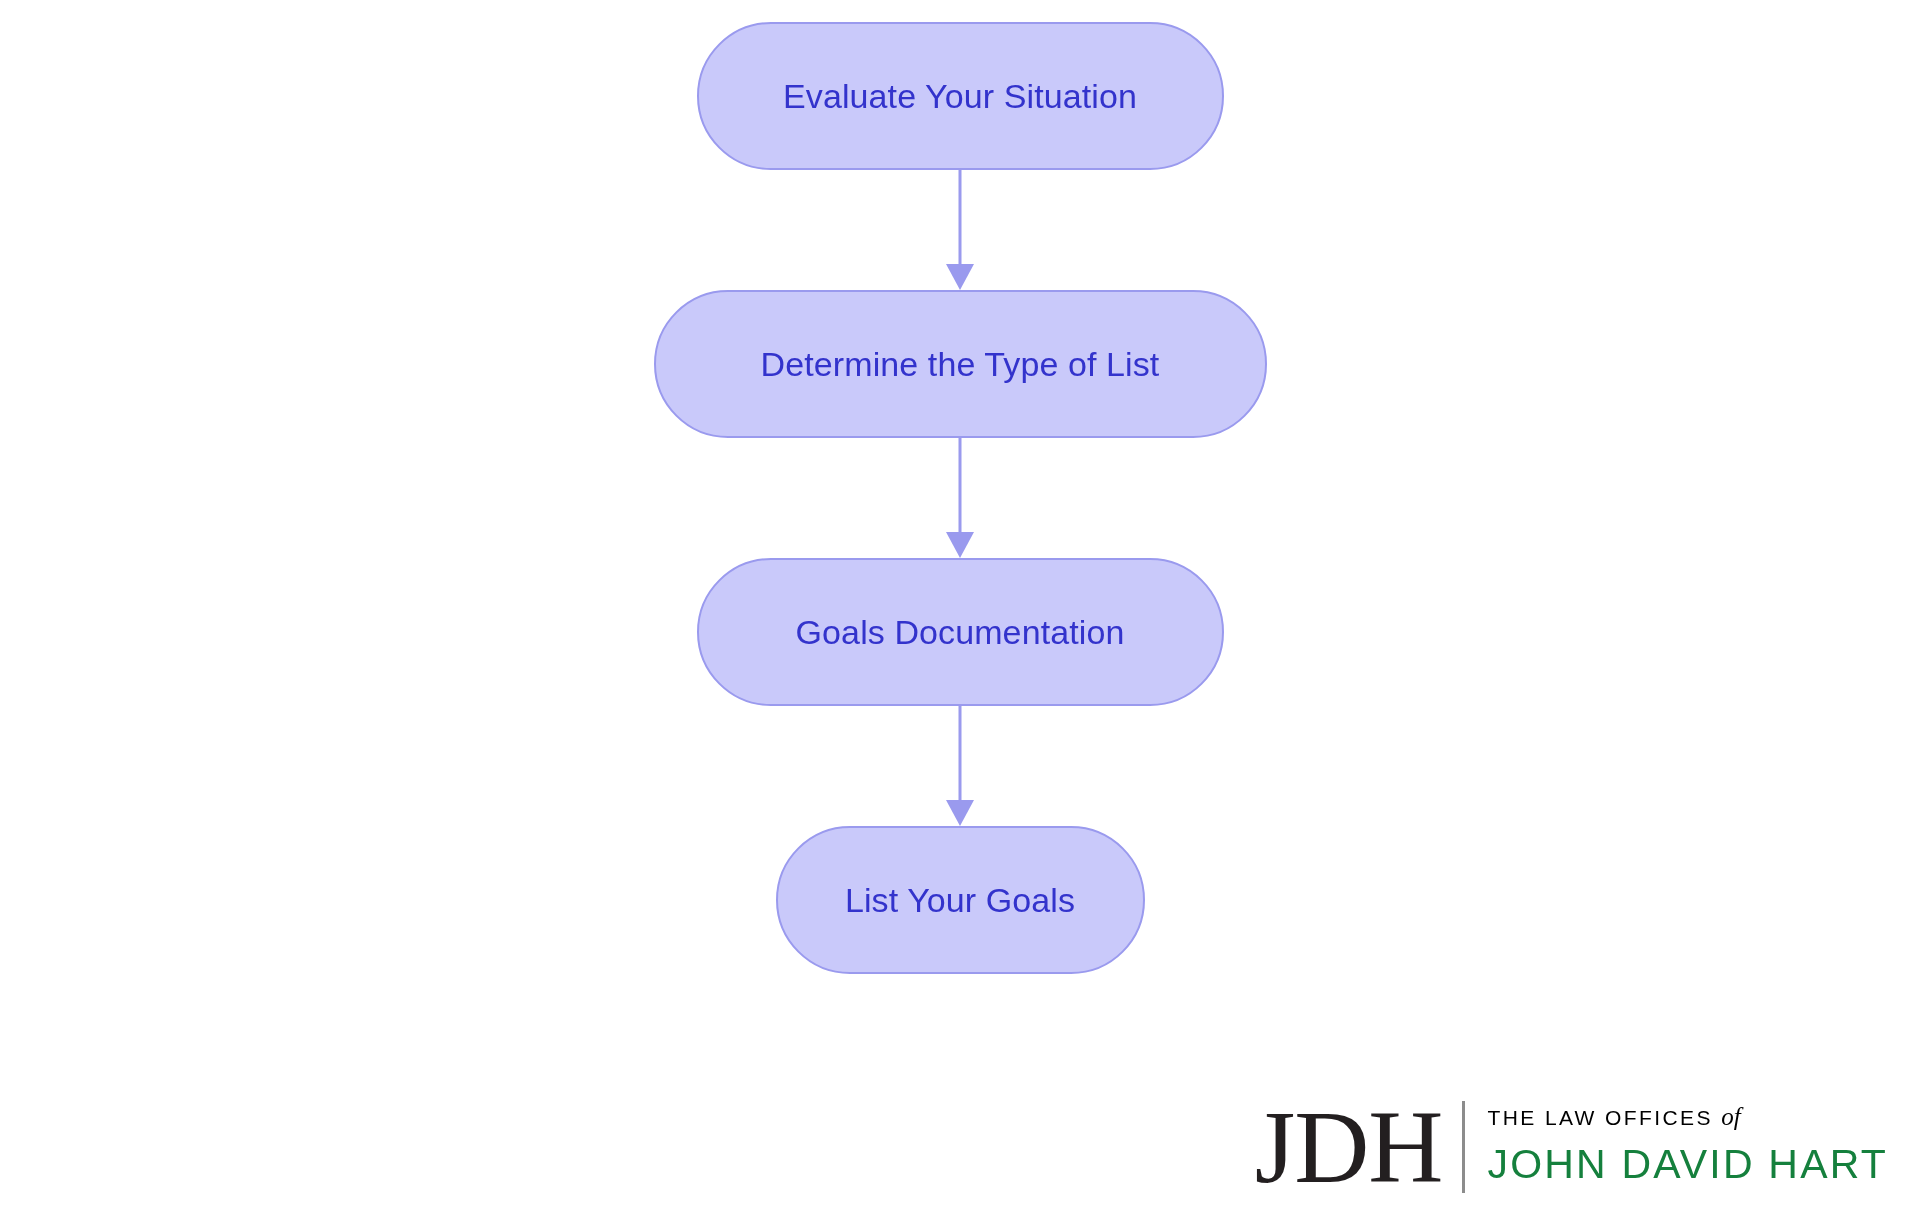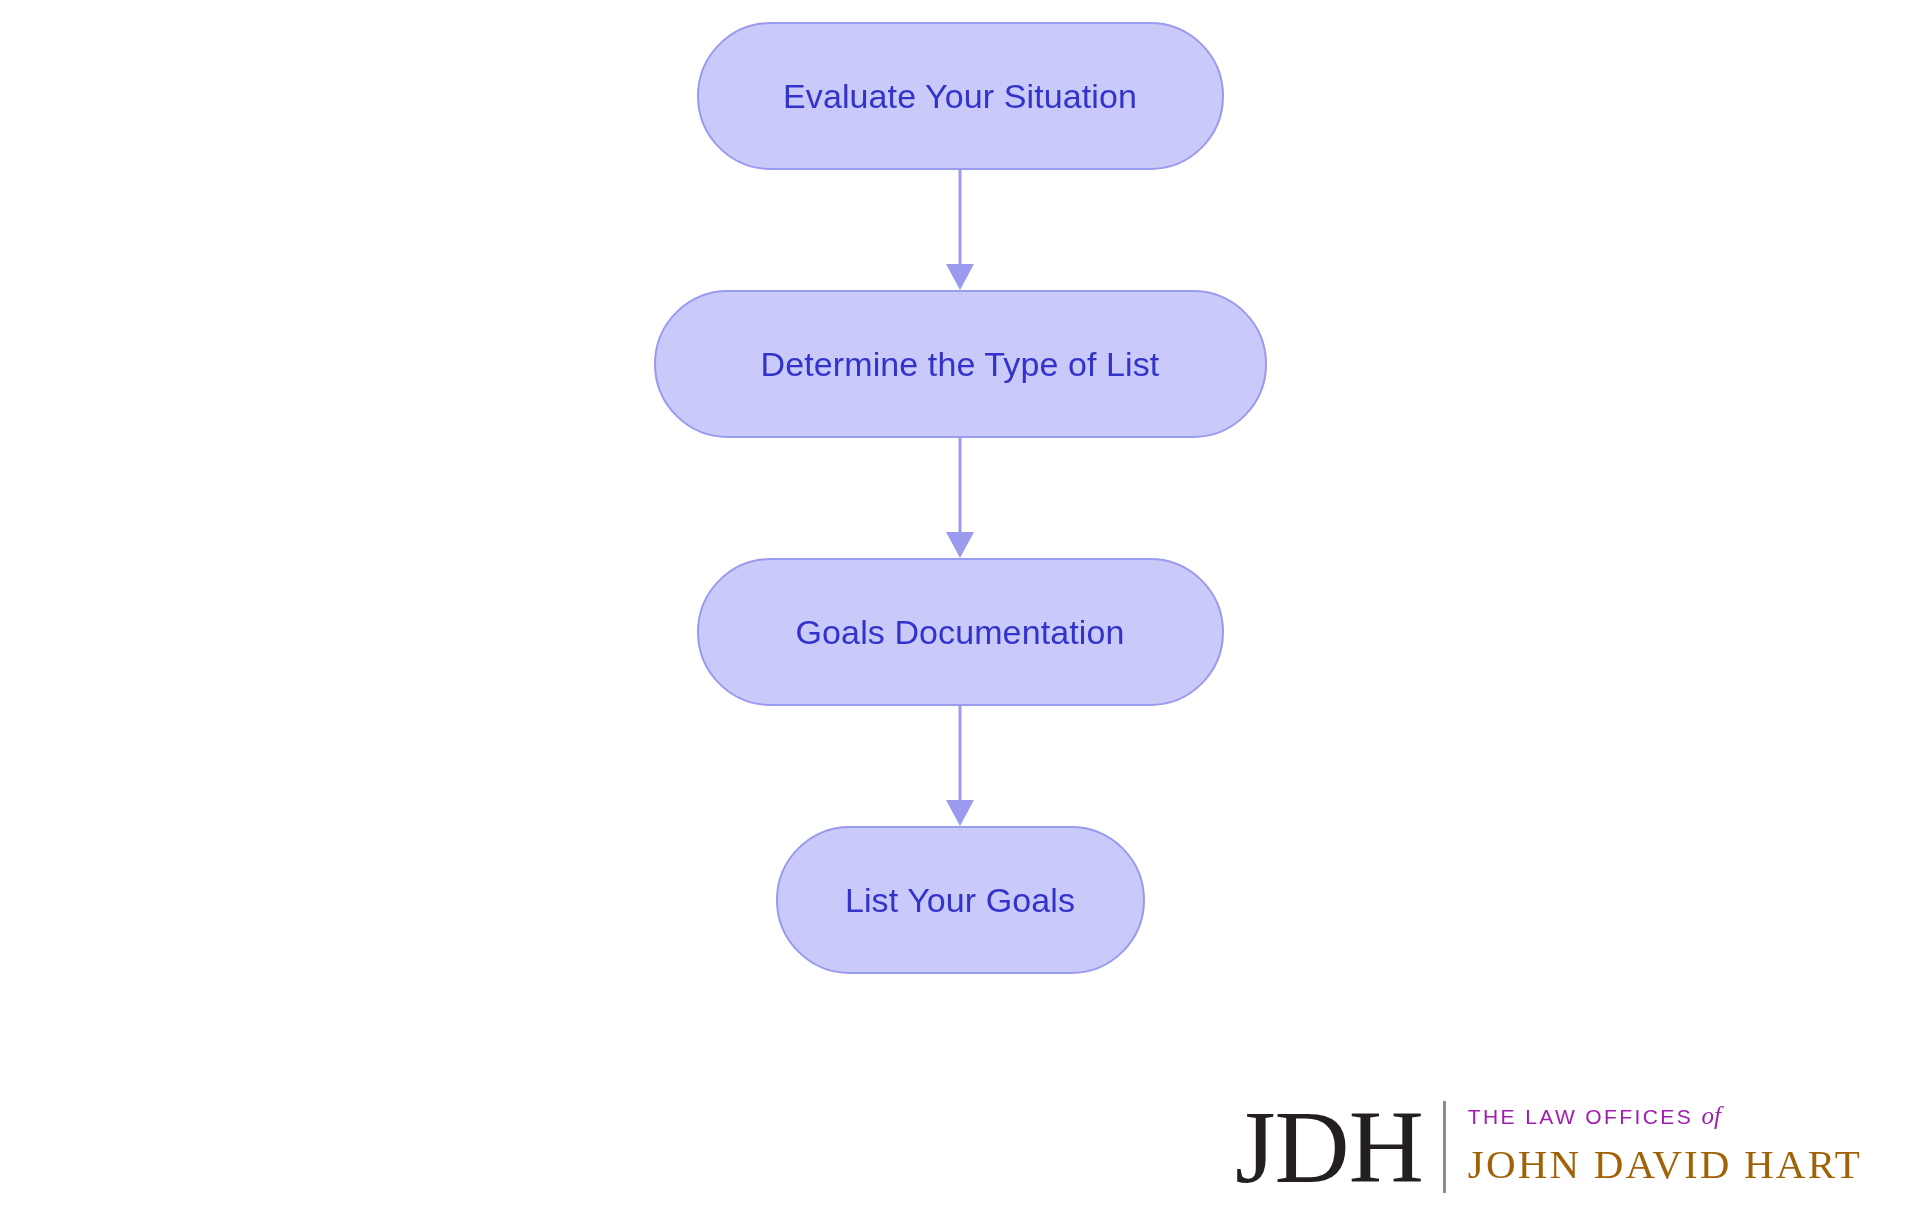"JDH" #logo { right: 58px -> 32px }
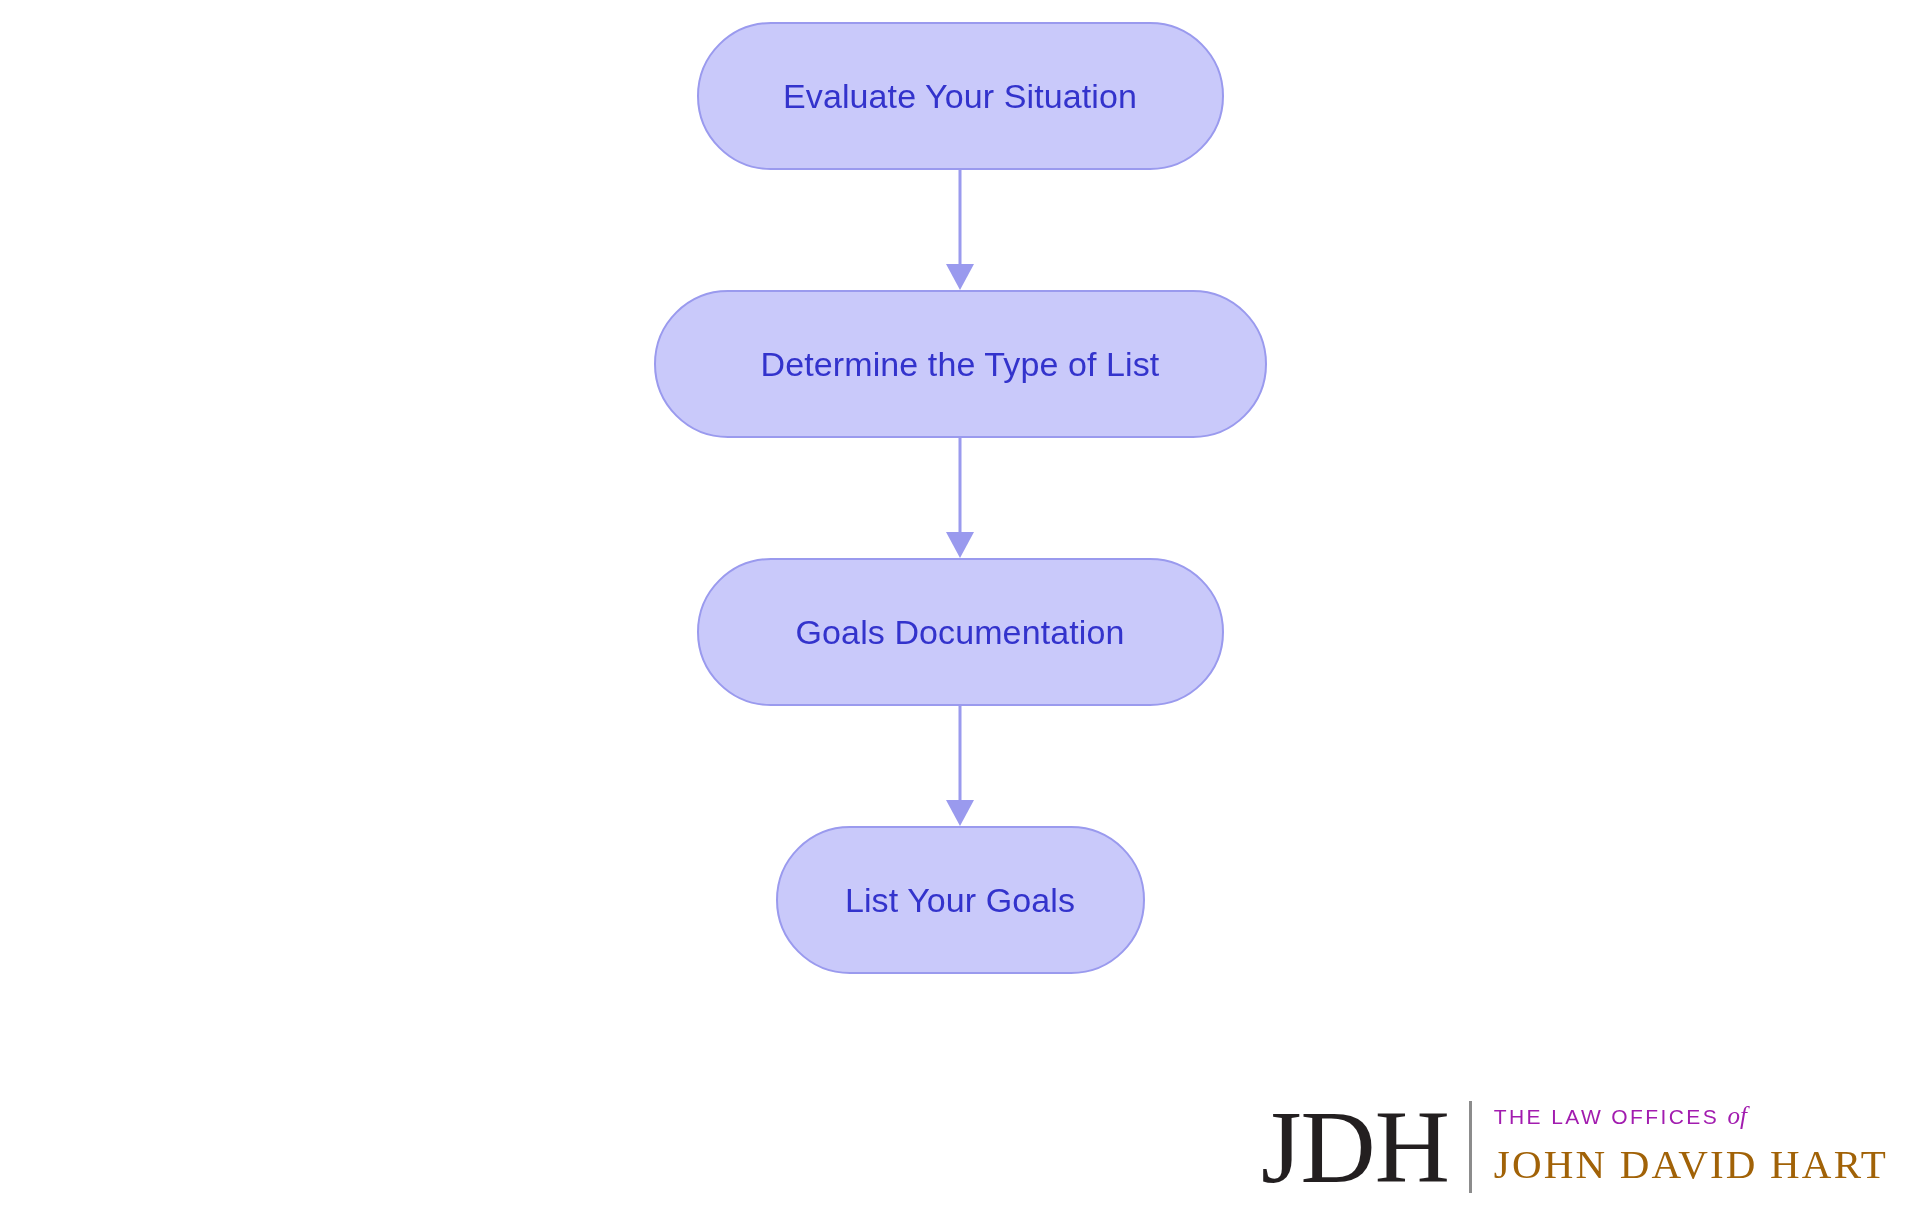"THE LAW OFFICES of" .logo-line1 { color: #a21caf -> #000000 }
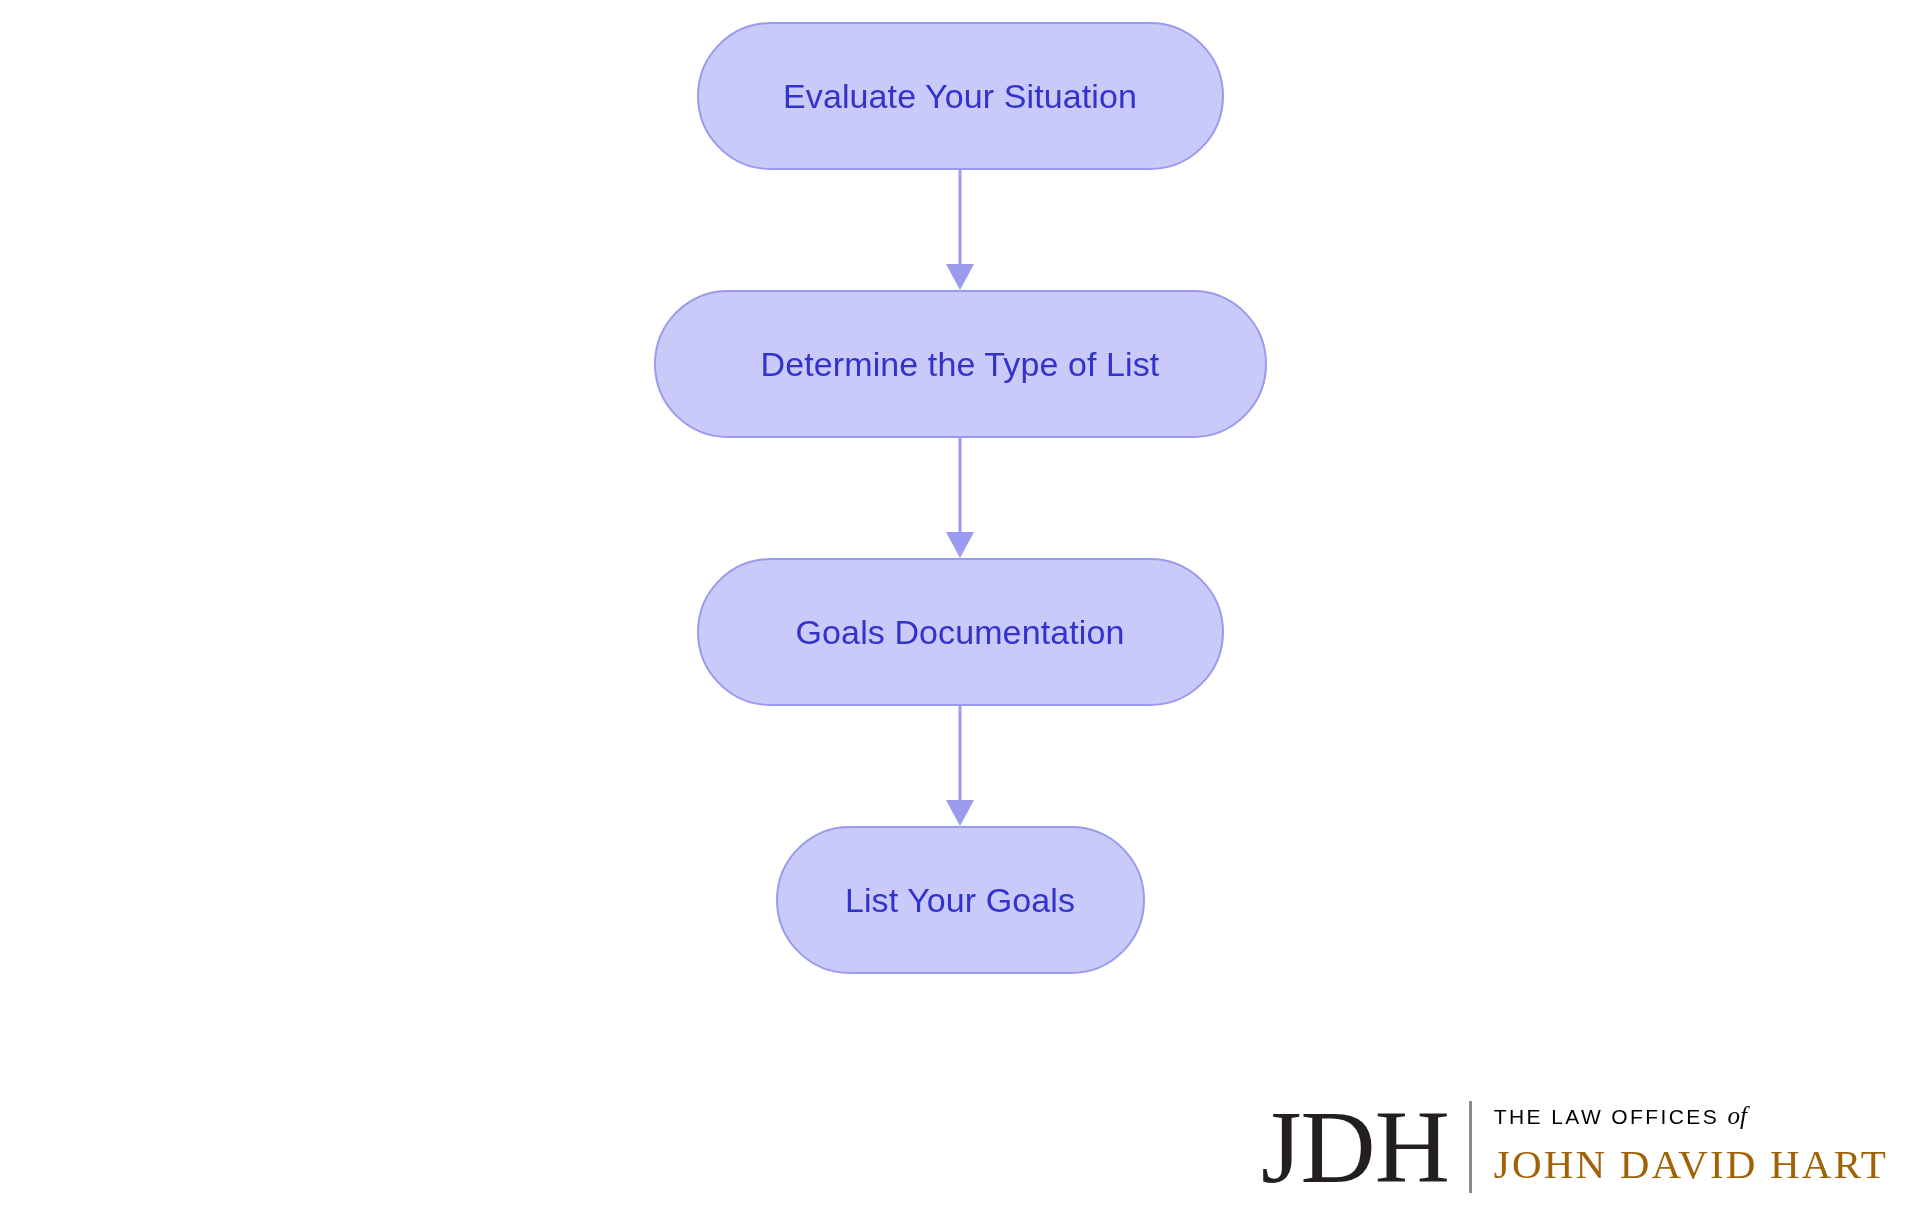"JOHN DAVID HART" .logo-line2 { color: #a16207 -> #15803d; font-family: Liberation Serif, serif -> Liberation Sans, sans-serif }
